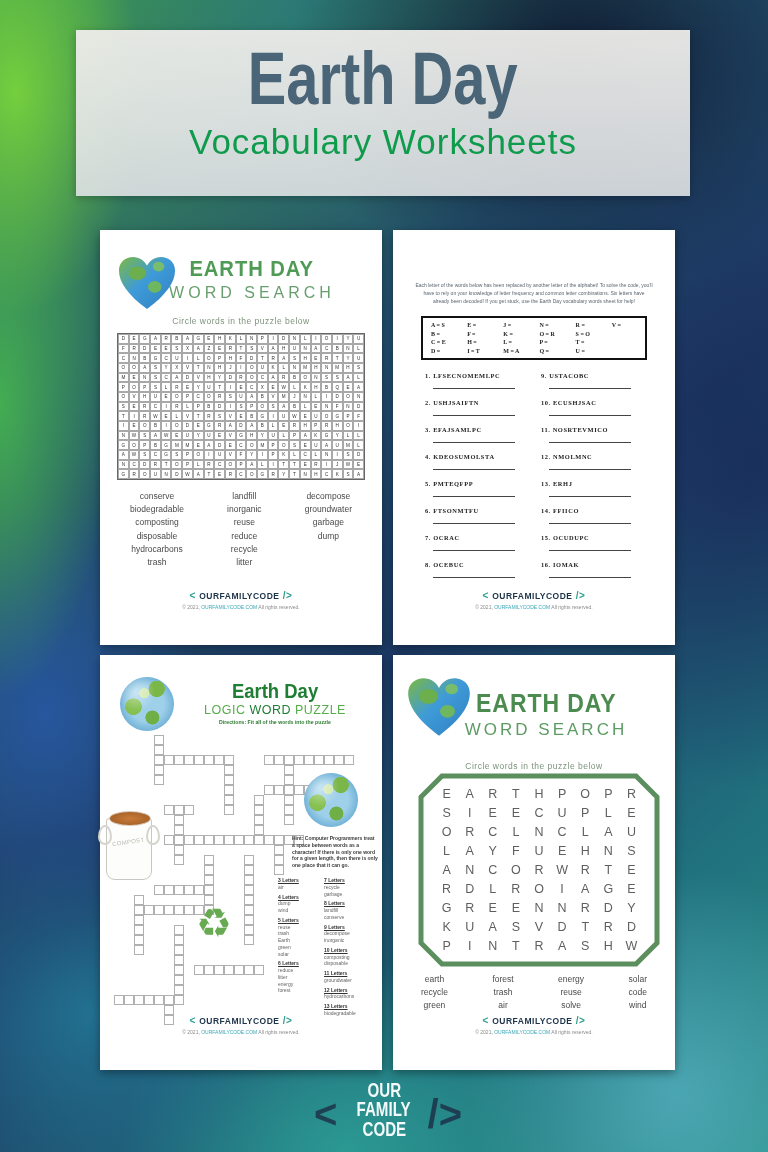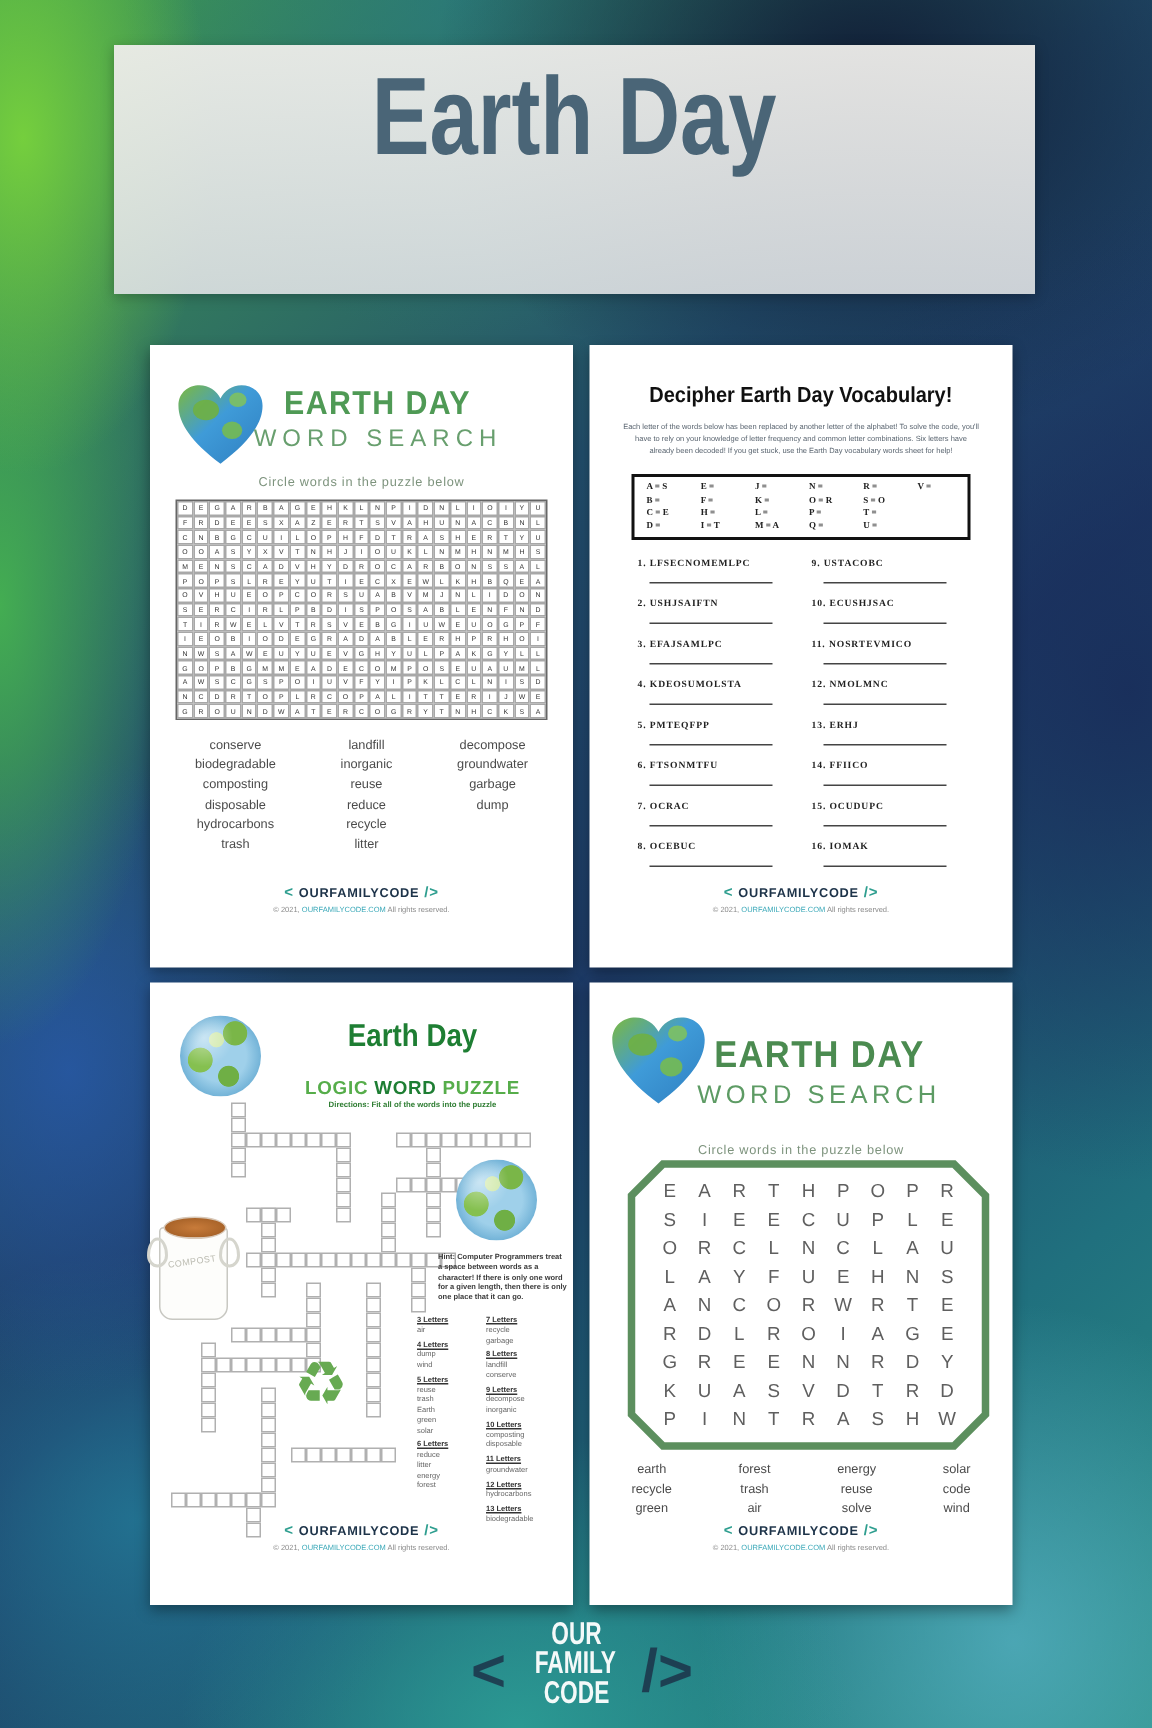"Vocabulary Worksheets" div.banner-sub { html: none -> <div>Vocabulary Worksheets</div> }
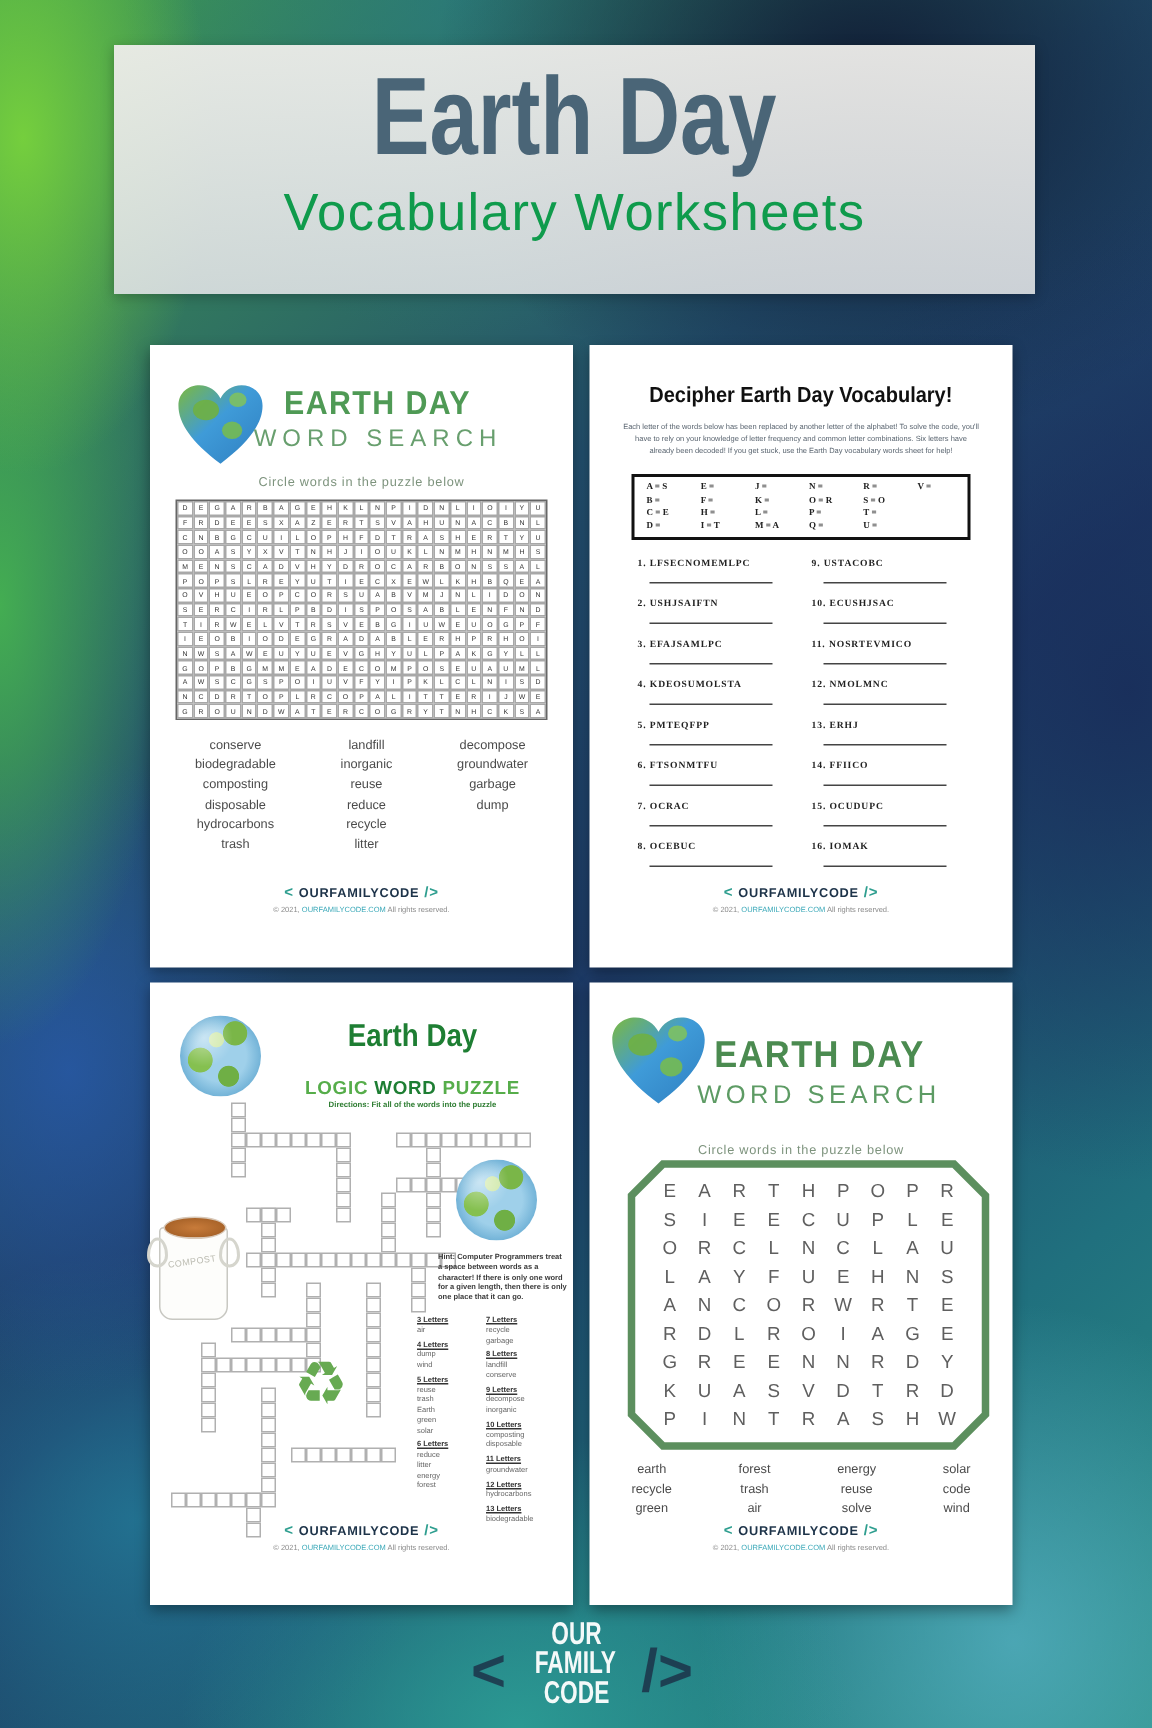"Decipher Earth Day Vocabulary!" div.dec-title { html: <div><span>Decipher Earth Day Vocabulary!</span></div> -> none }
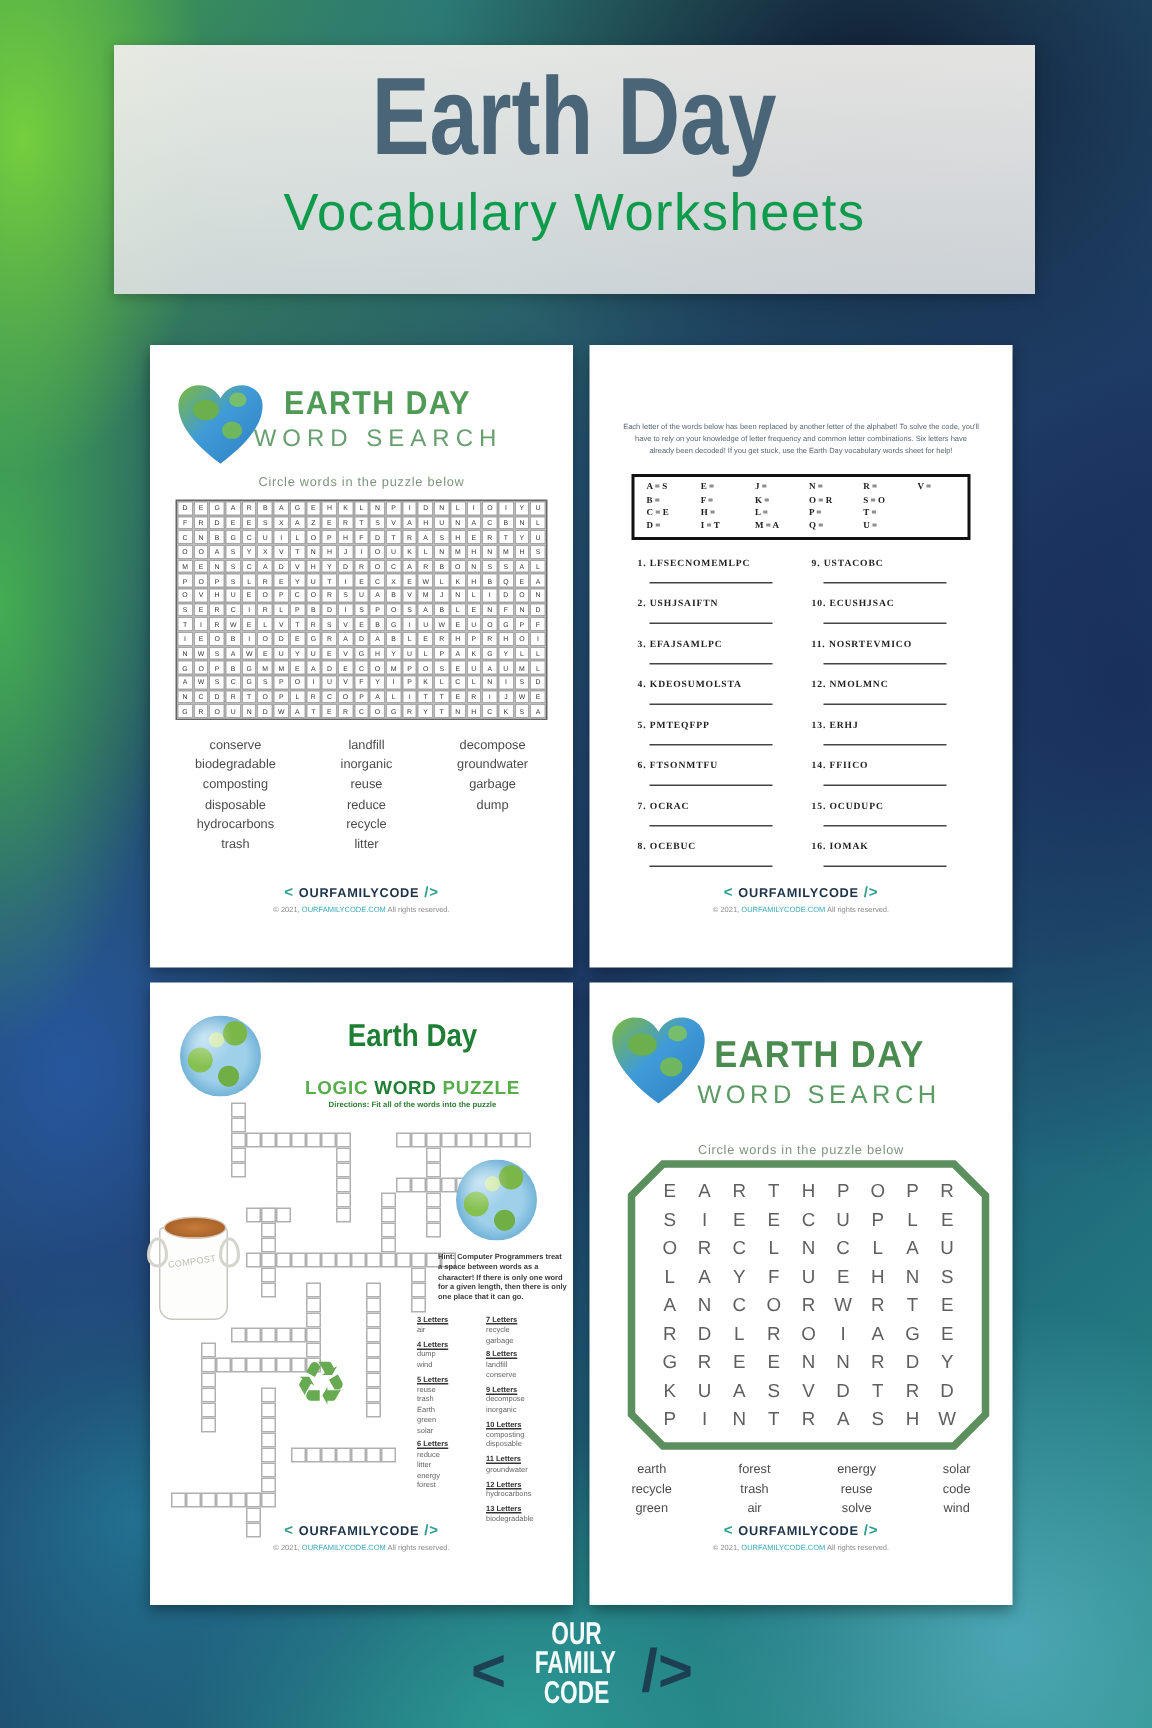"LOGIC WORD PUZZLE" .lg-sub { font-weight: bold -> normal; margin-top: 15px -> none }
